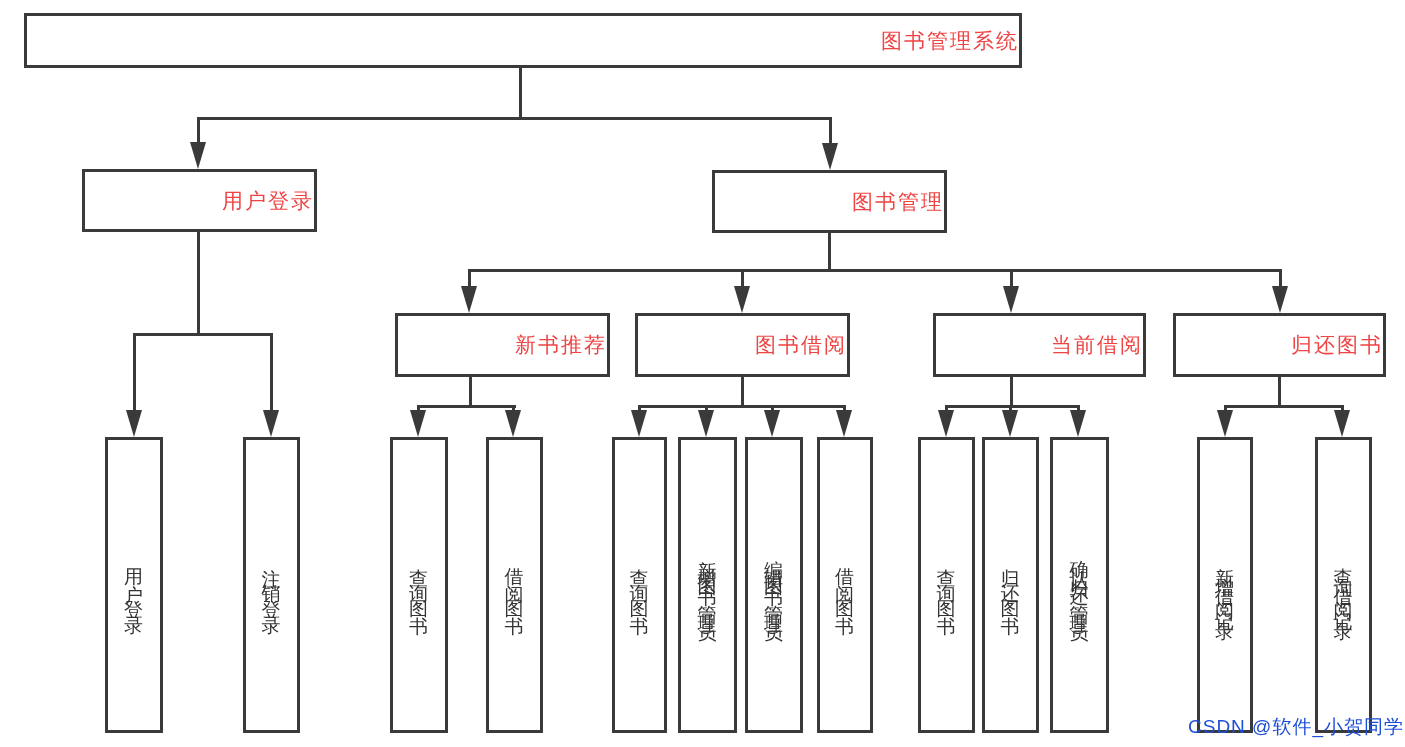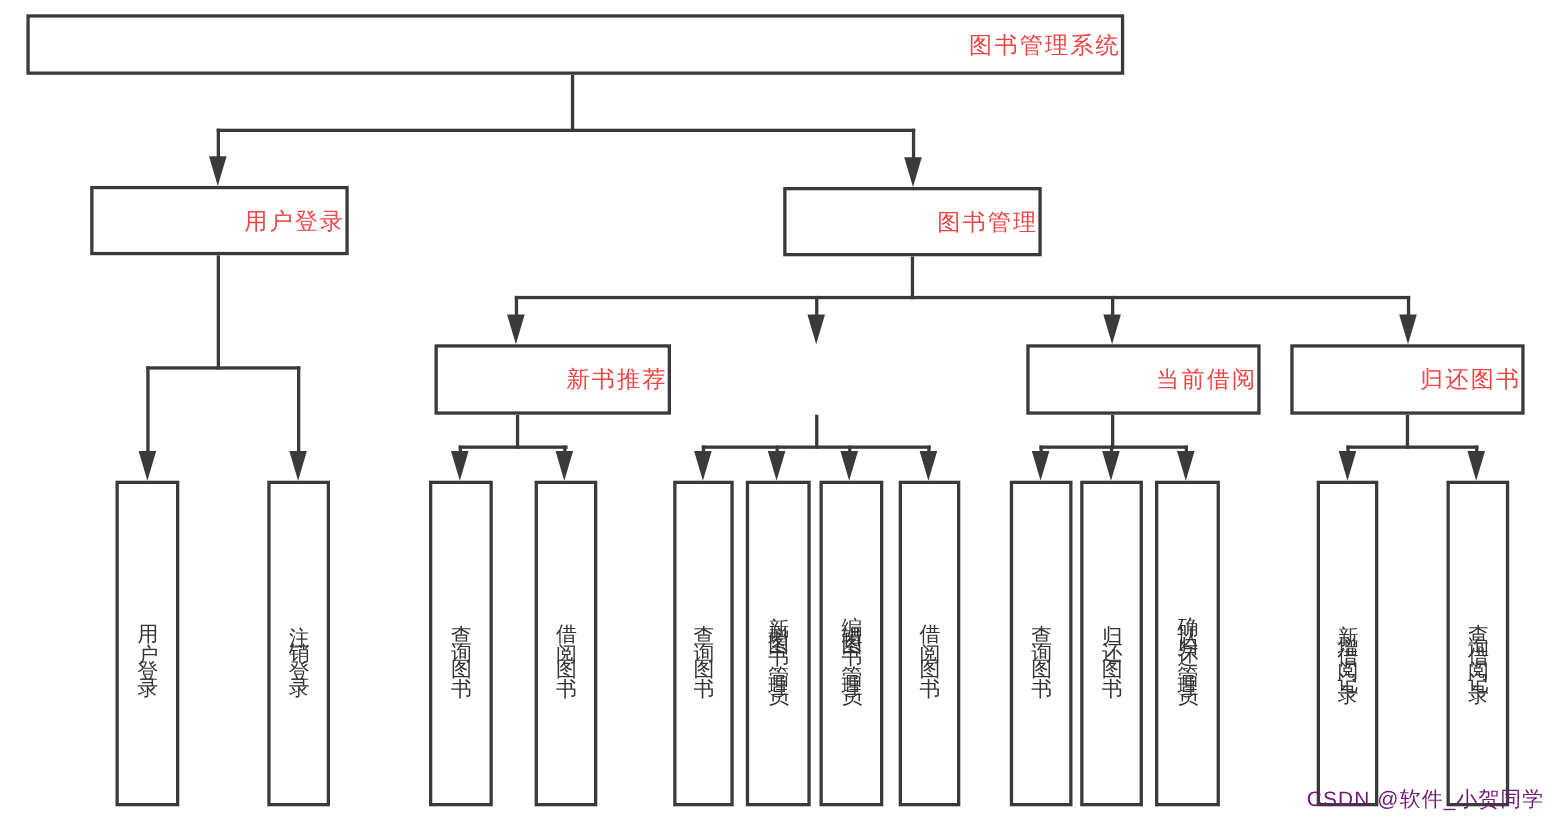"图书借阅" div.box { html: none -> <div> <span>图书借阅</span> </div> }
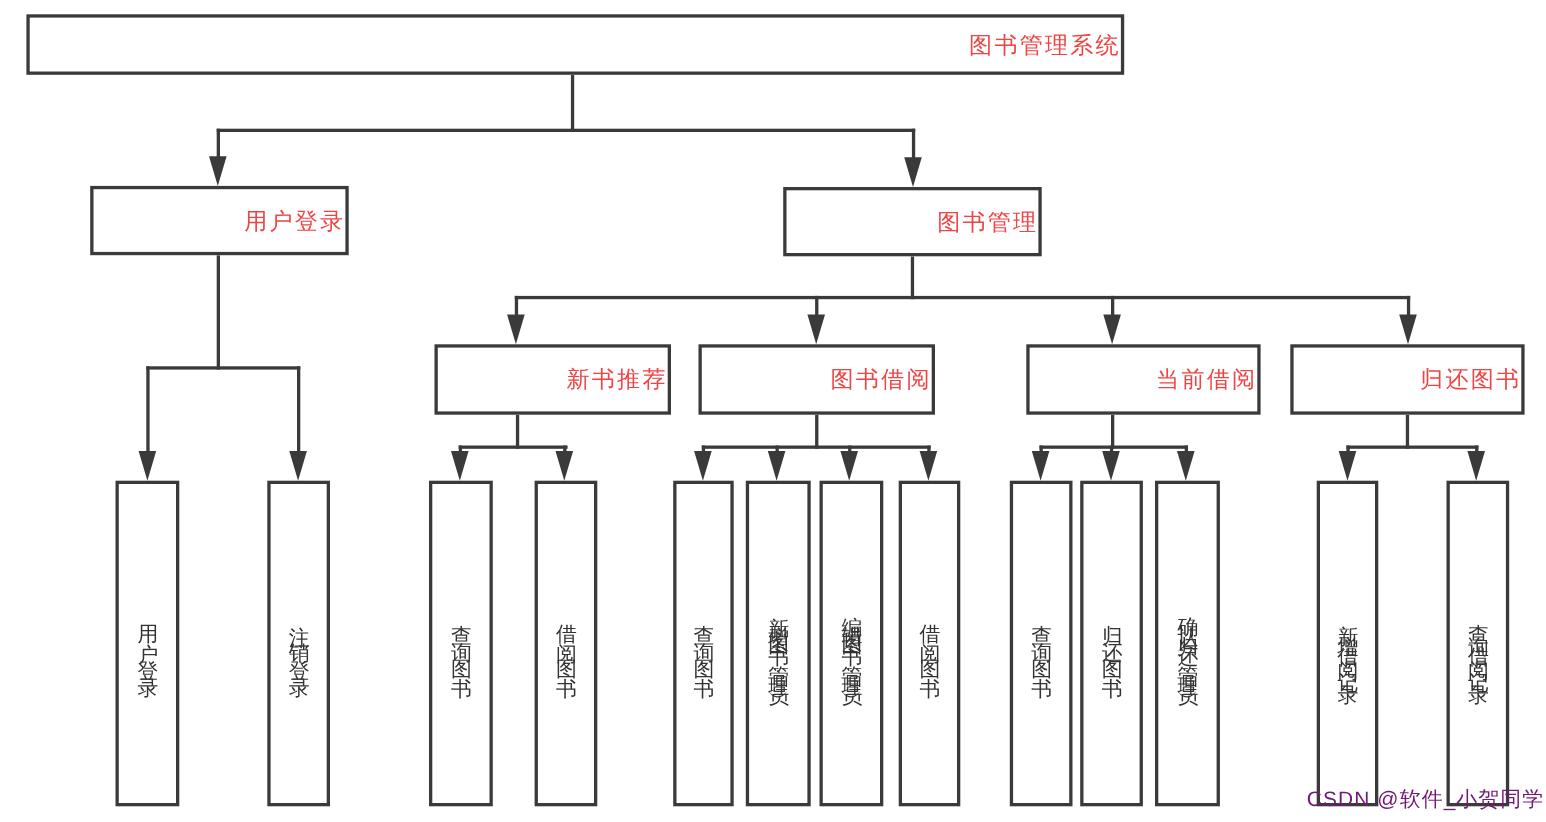"CSDN @软件_小贺同学" .watermark { color: #701a75 -> #1d4ed8 }
